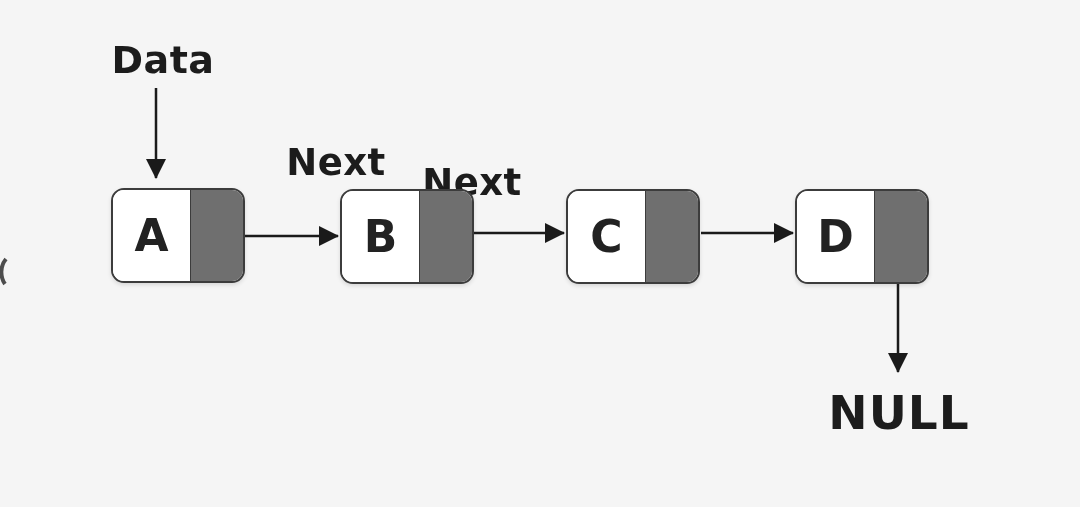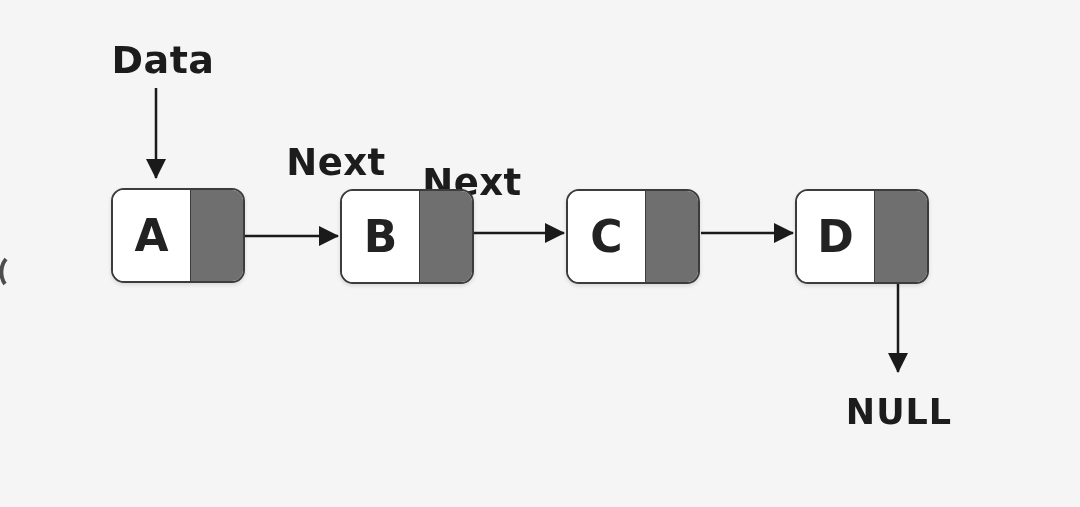"NULL" .label-null { font-size: 35px -> 47px }
